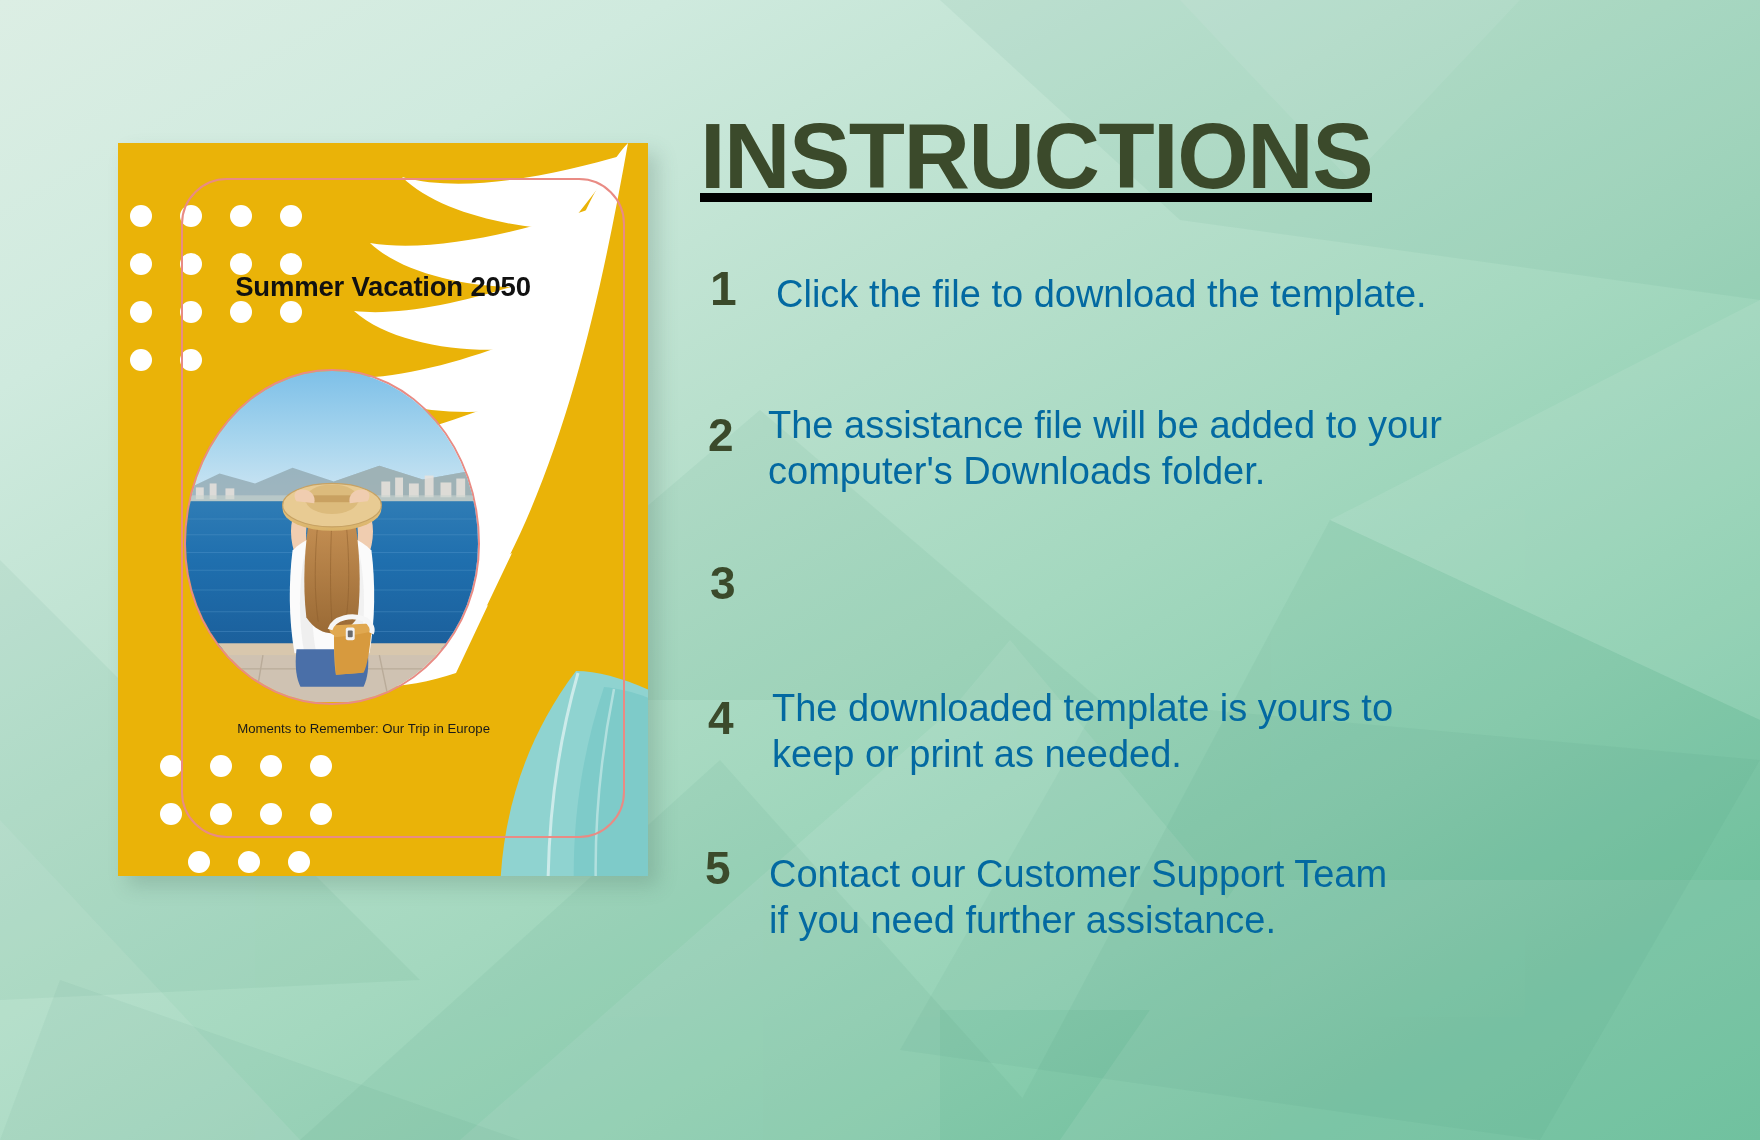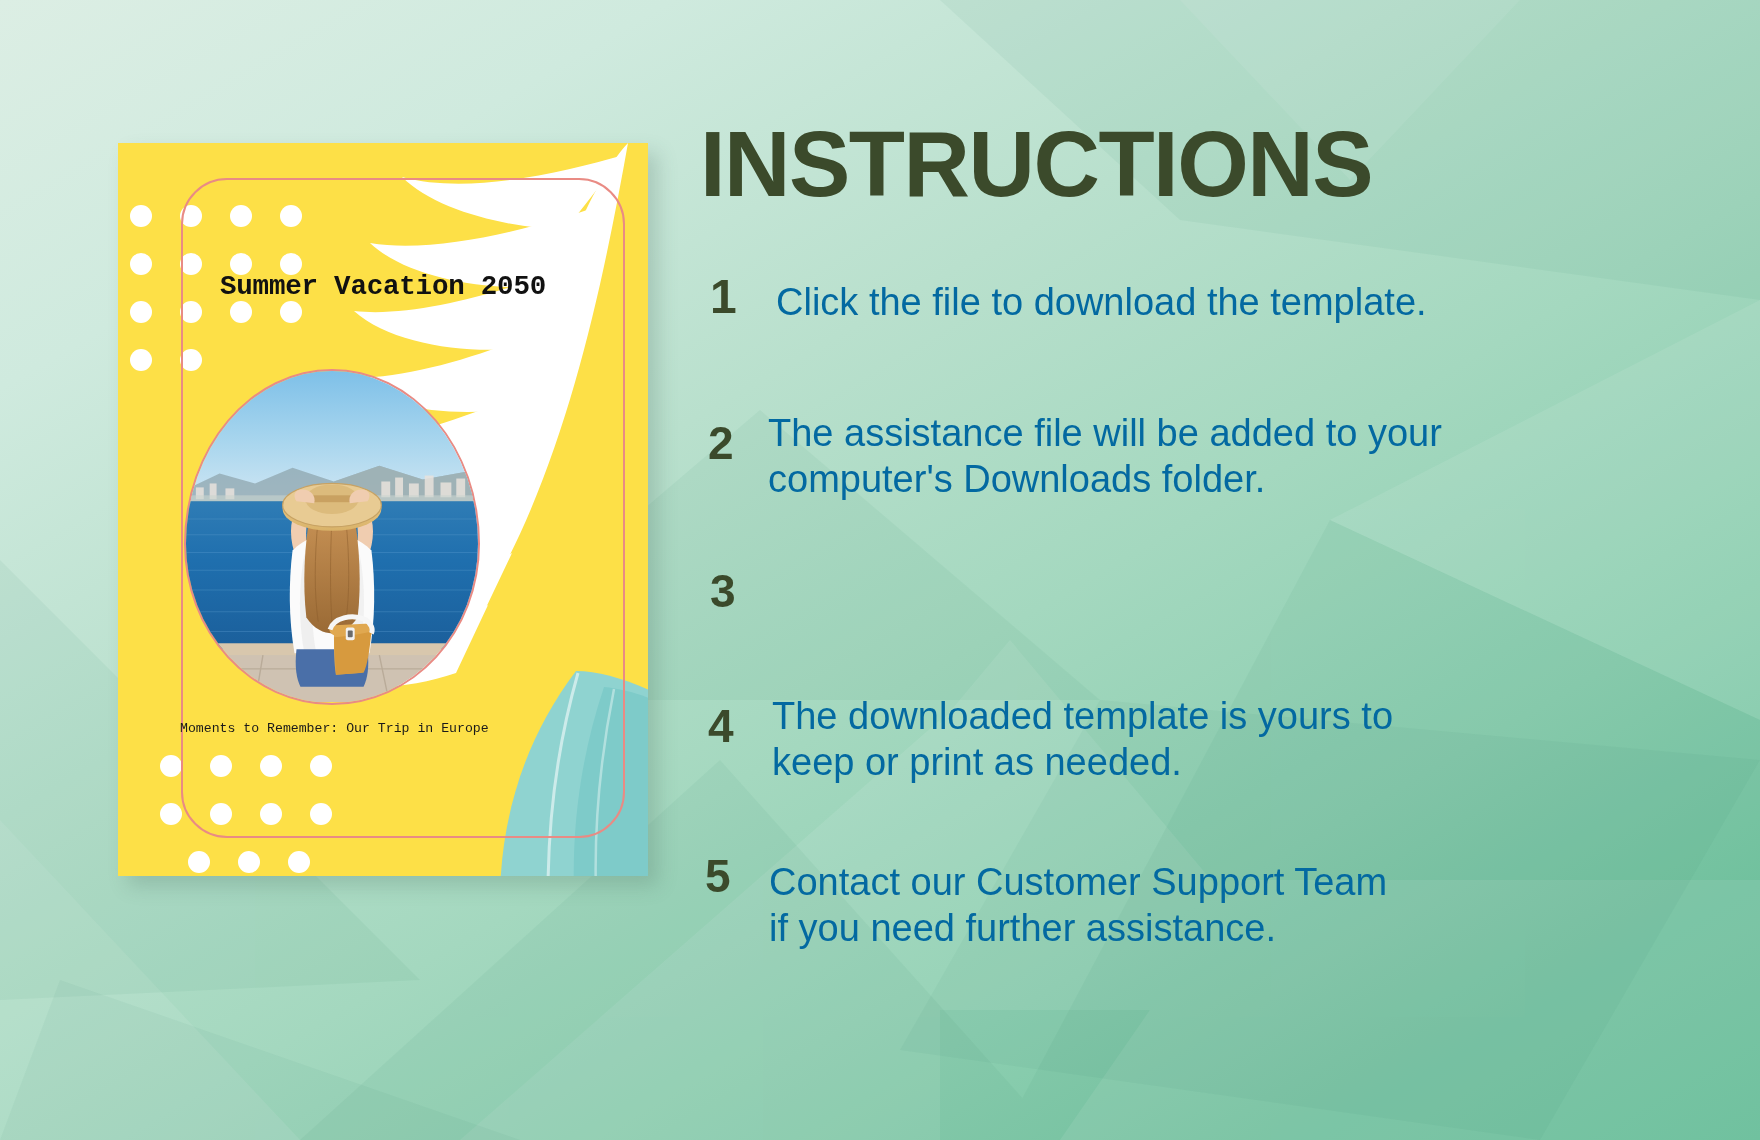"INSTRUCTIONS" #instructions-panel { text-decoration: none -> underline; top: 118px -> 110px }
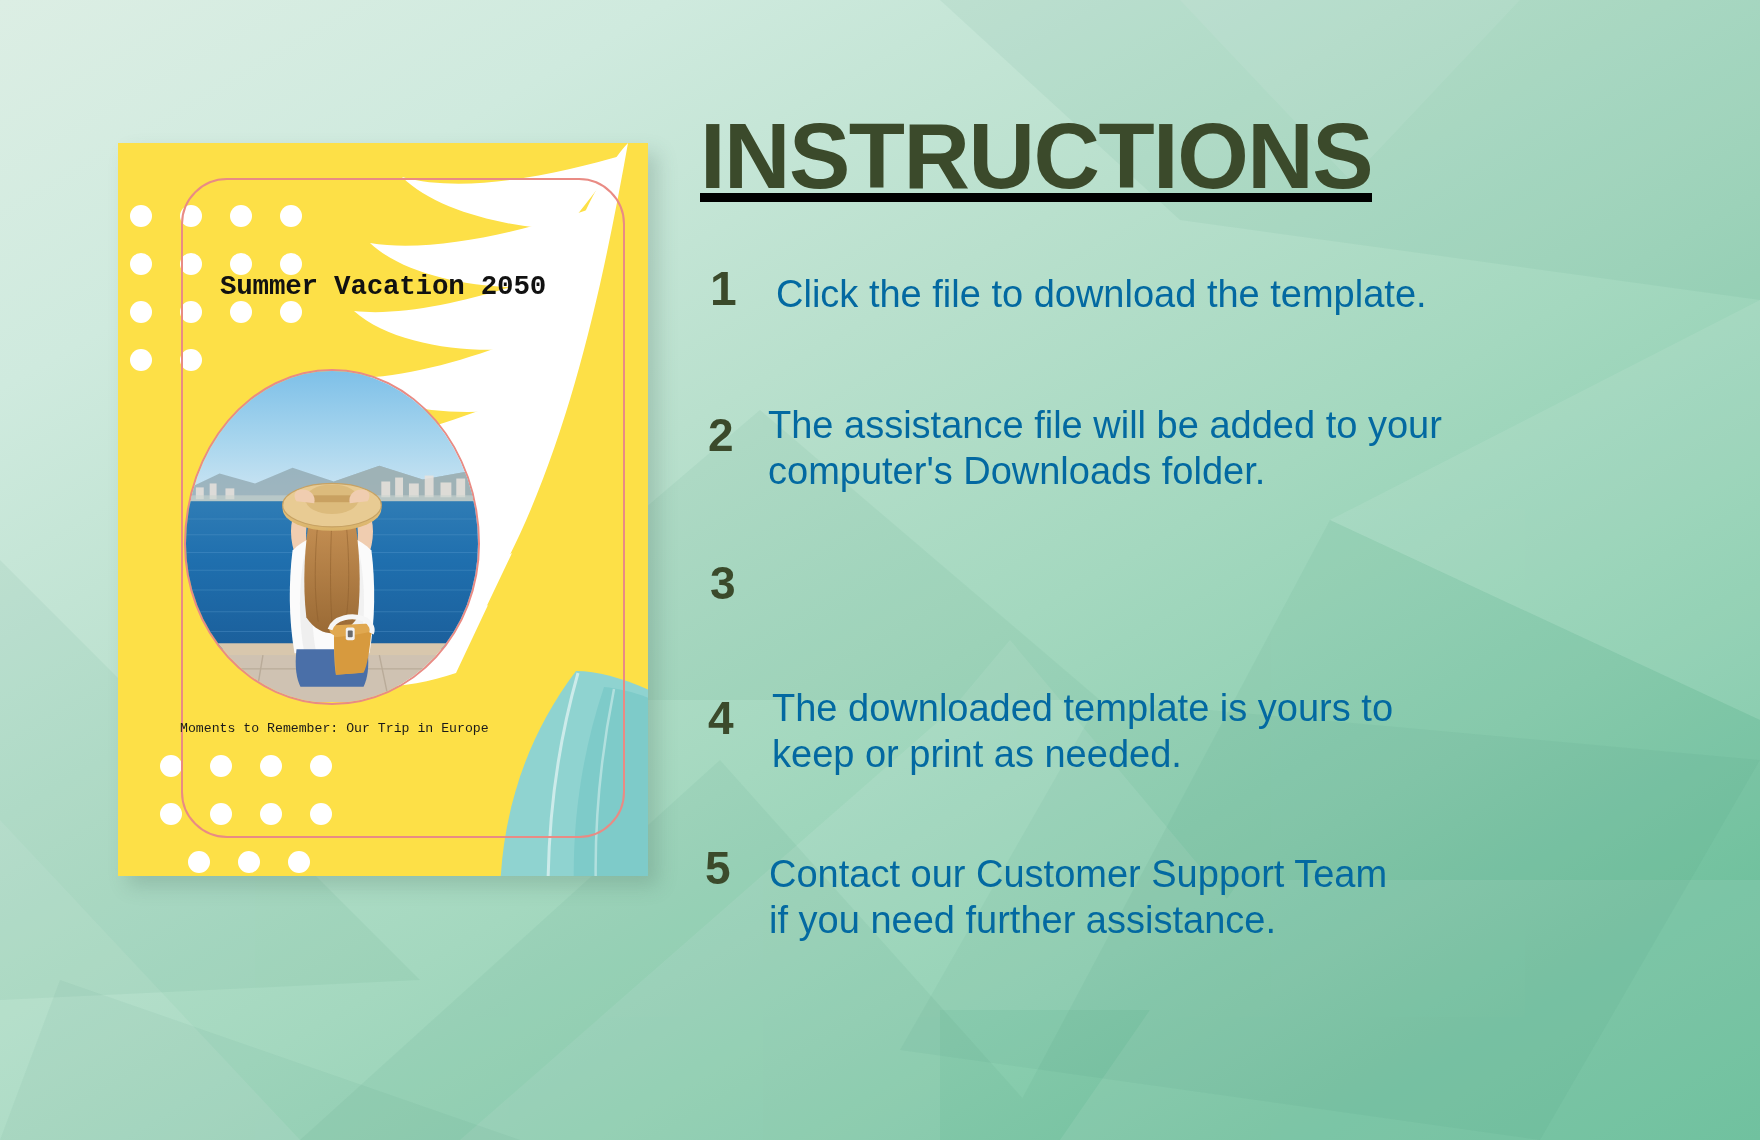"Summer Vacation 2050" #card { background: #fde047 -> #eab308; font-family: Liberation Mono, monospace -> none }
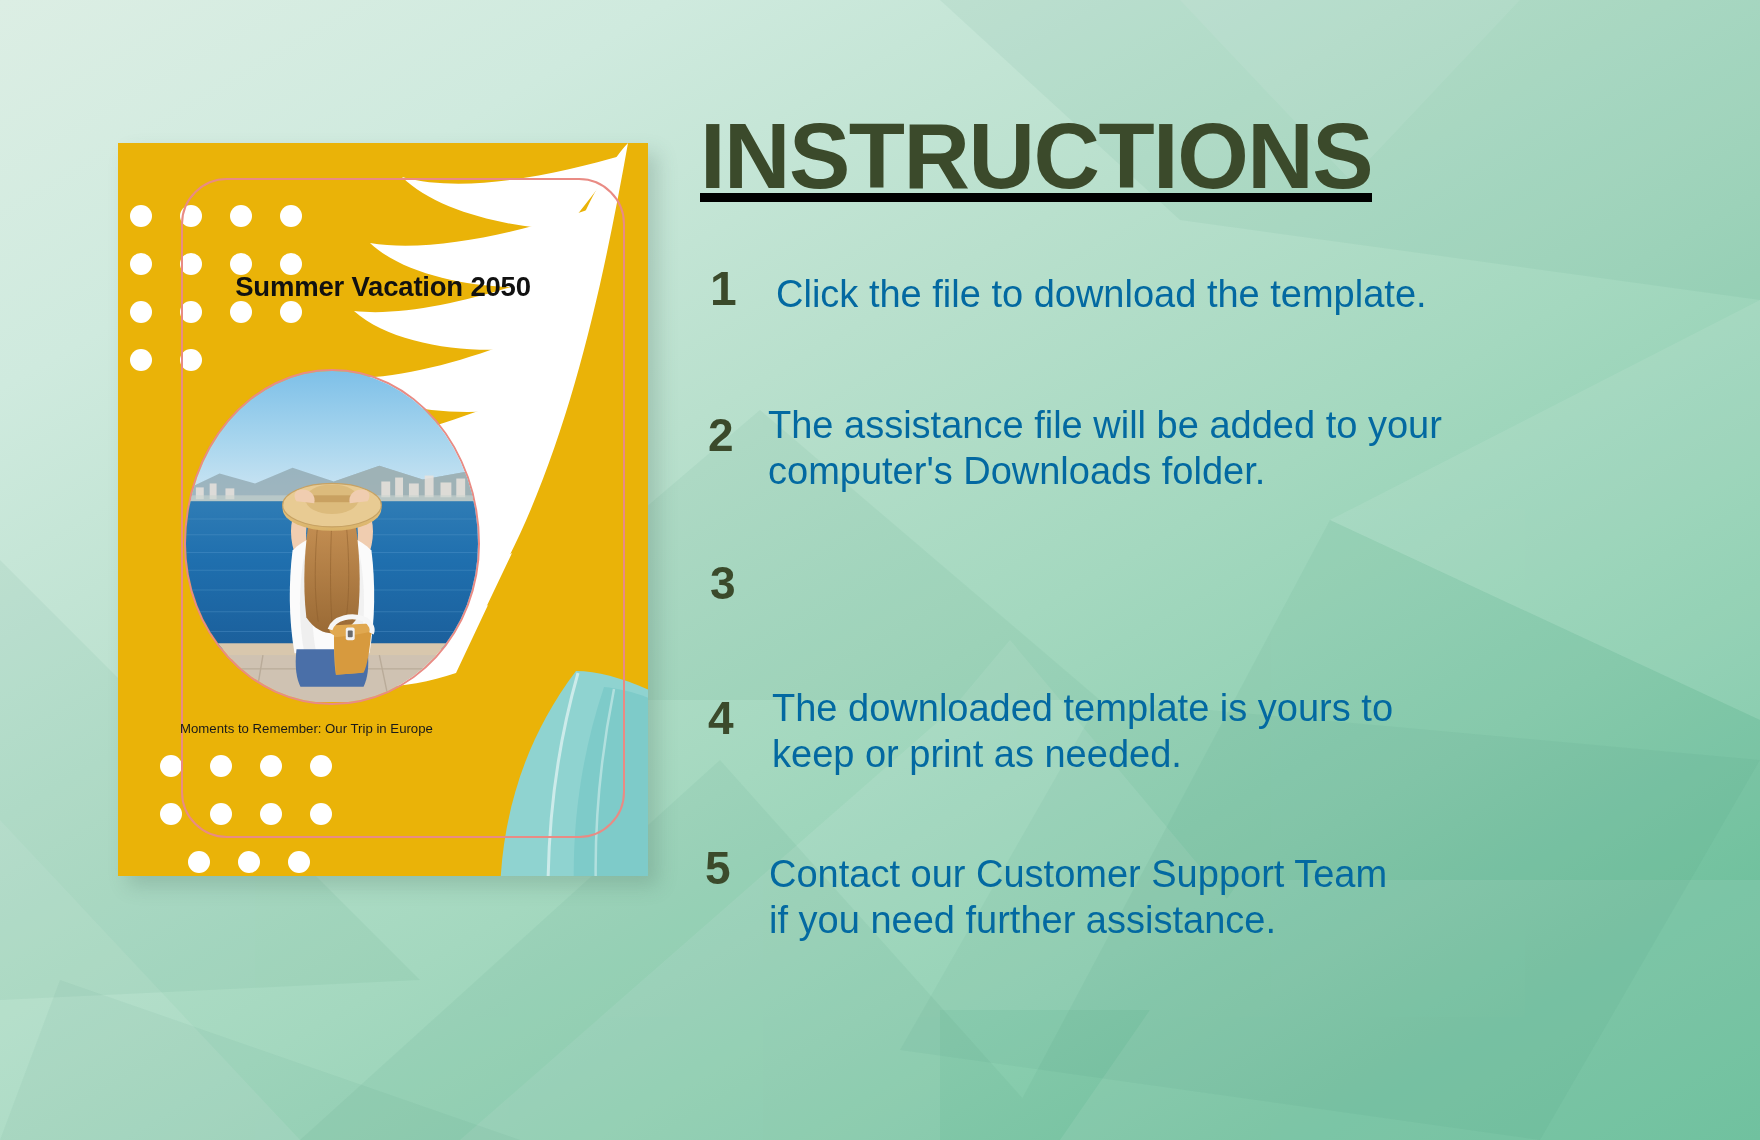"Moments to Remember: Our Trip" #card-caption { text-align: left -> right }
